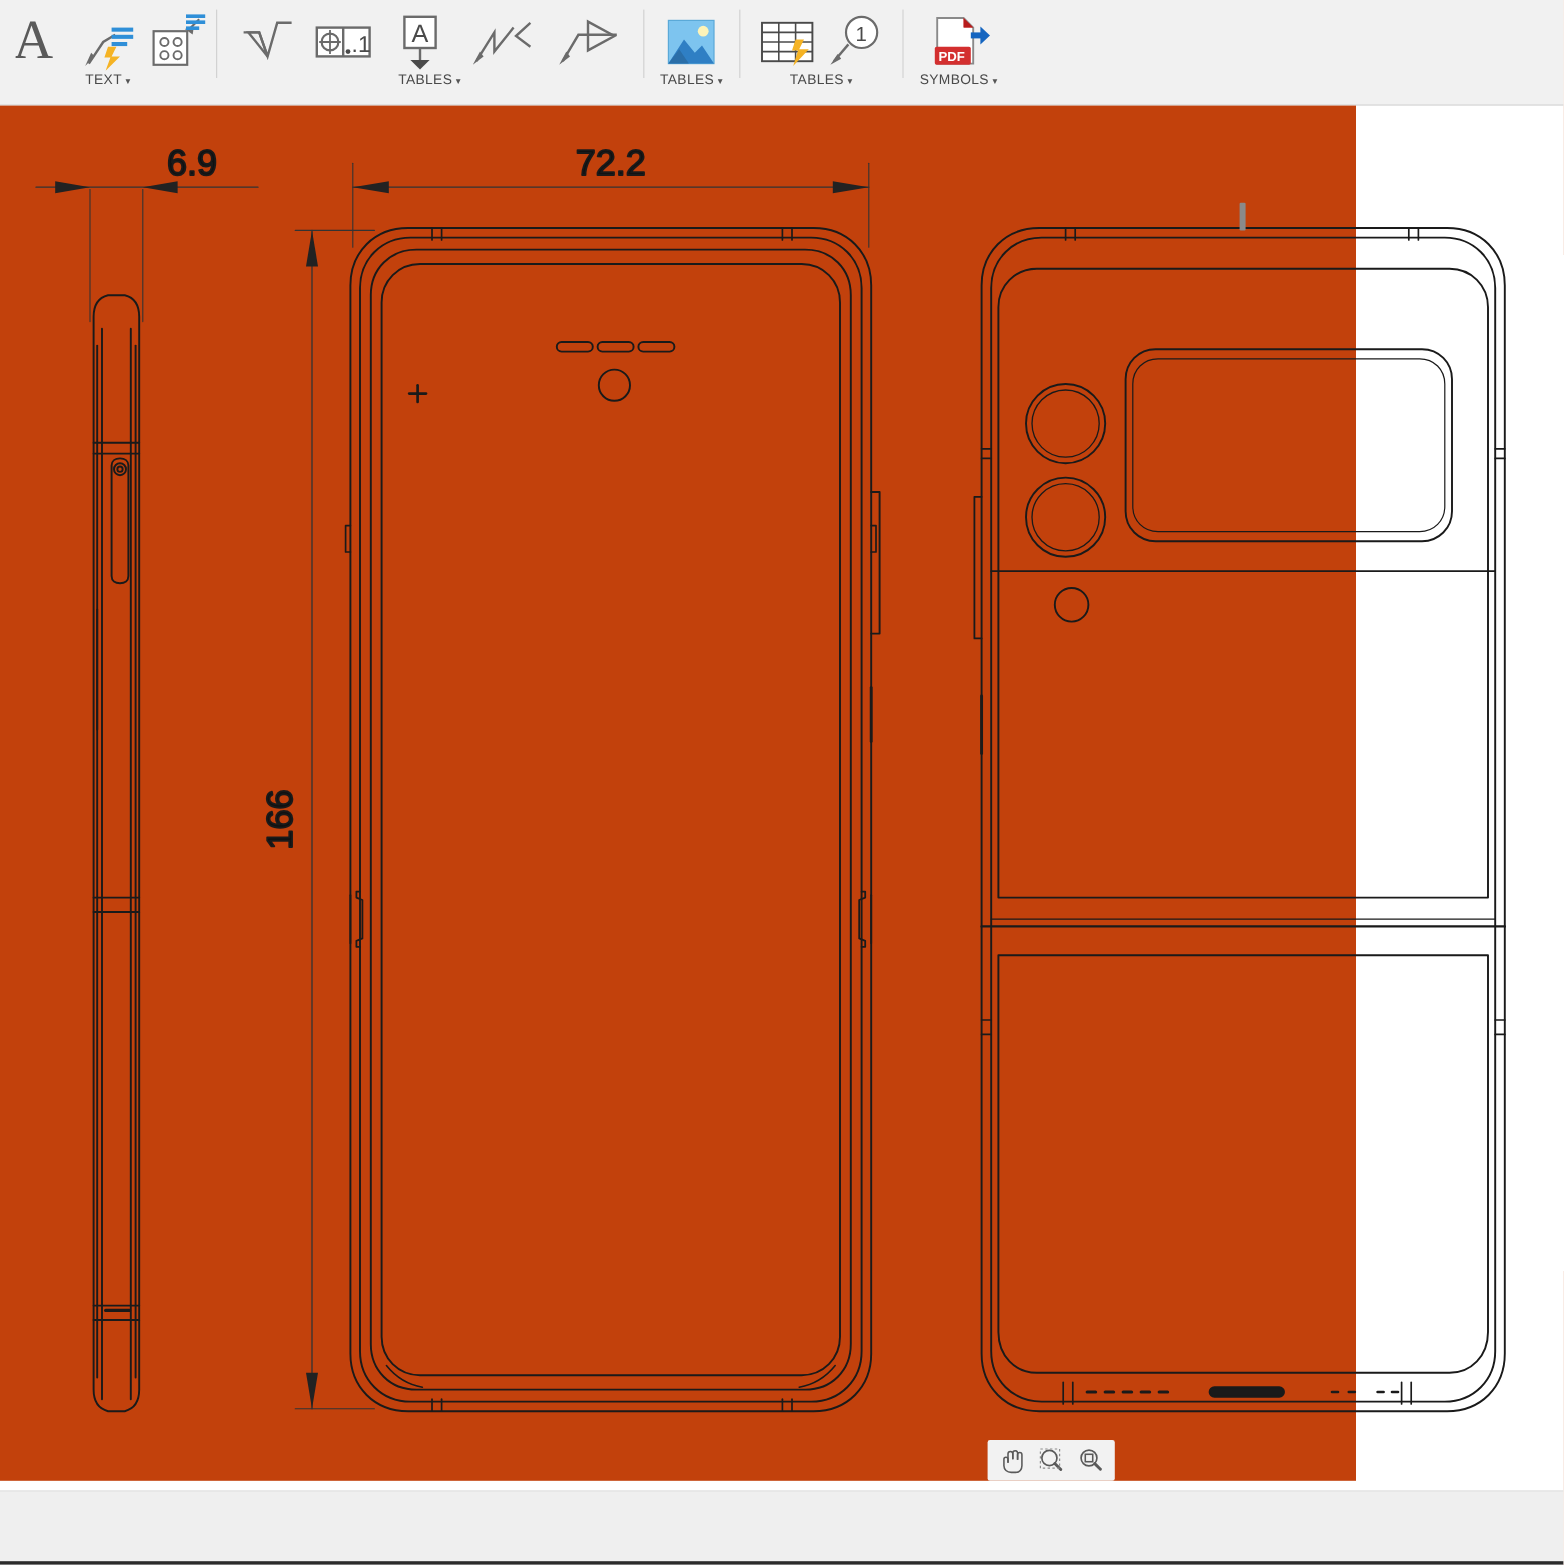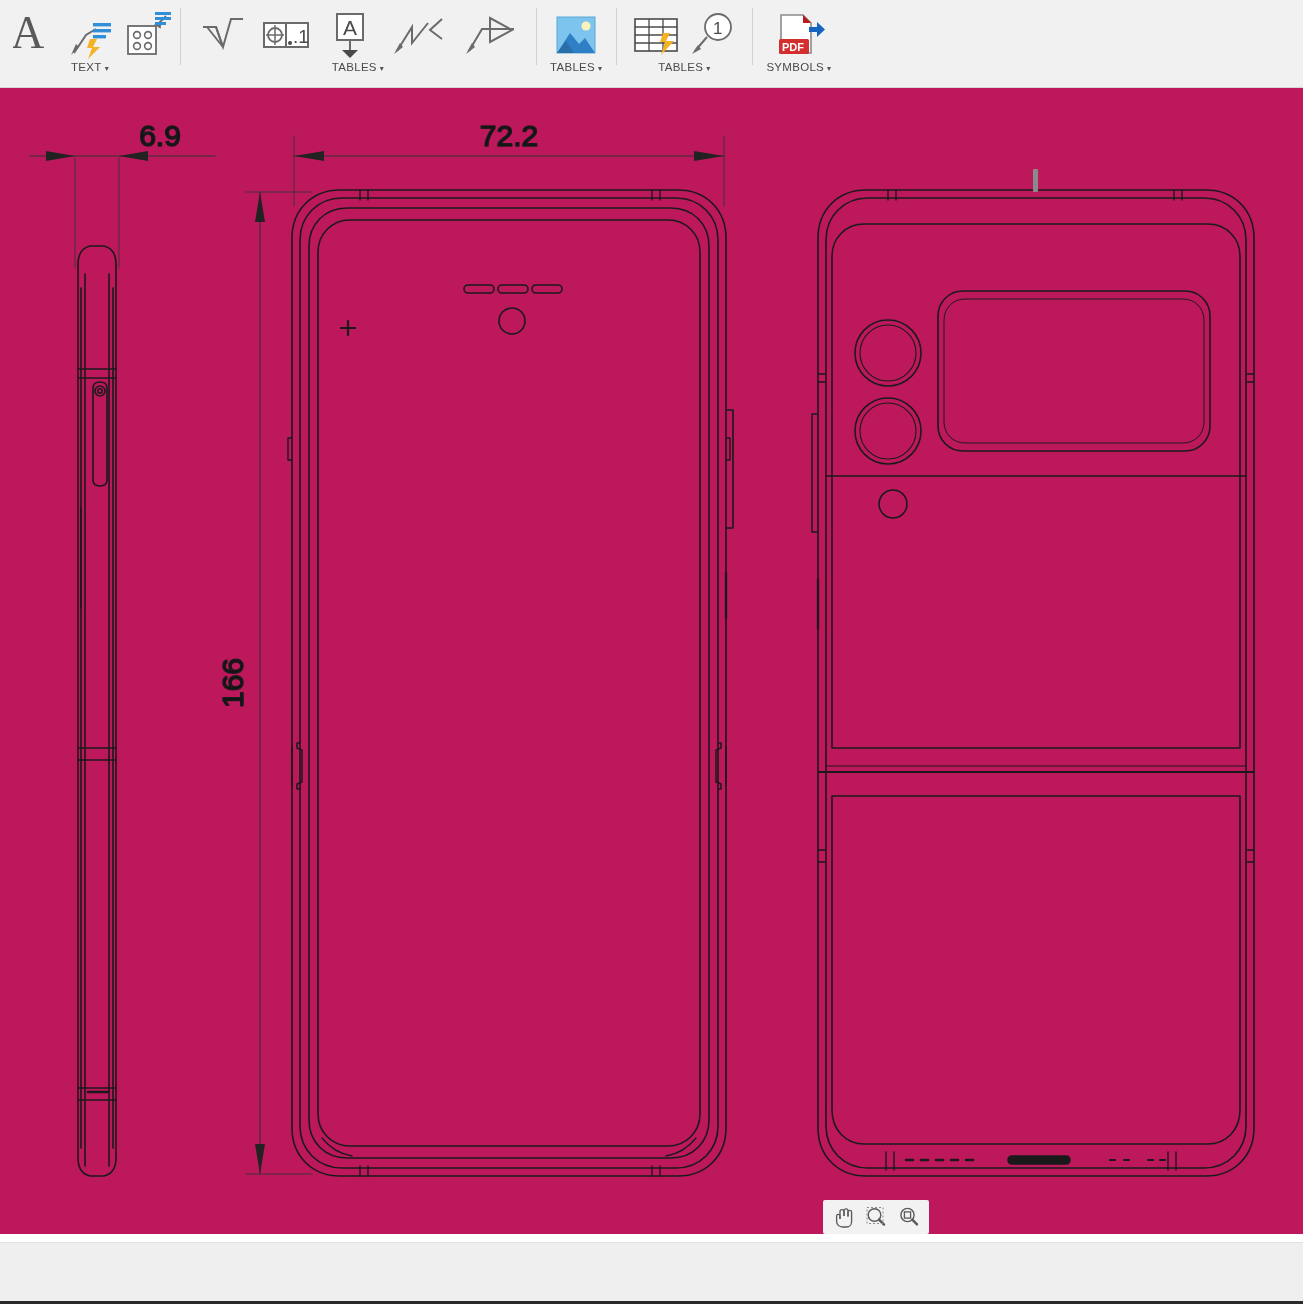"6.9" .canvas { background: #be185d -> #c2410c; width: 1303px -> 1130px }
